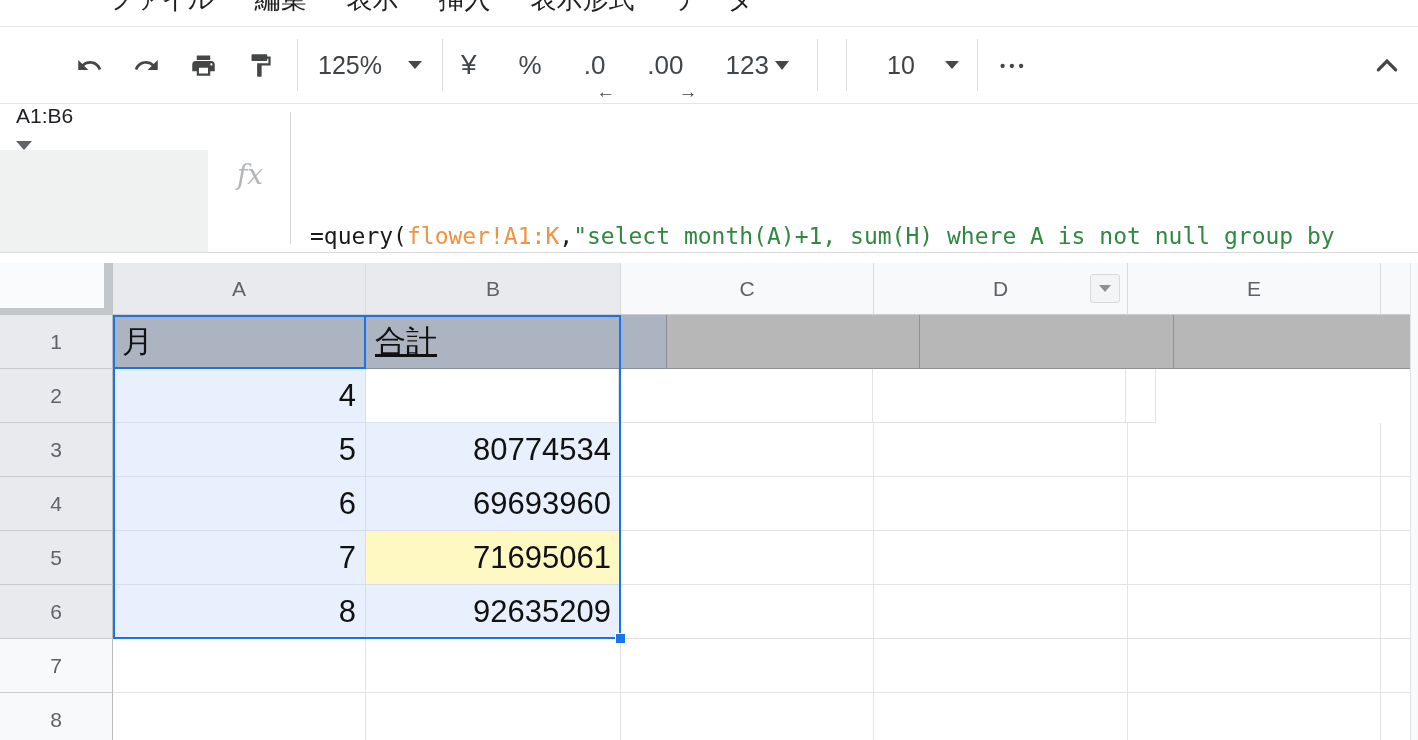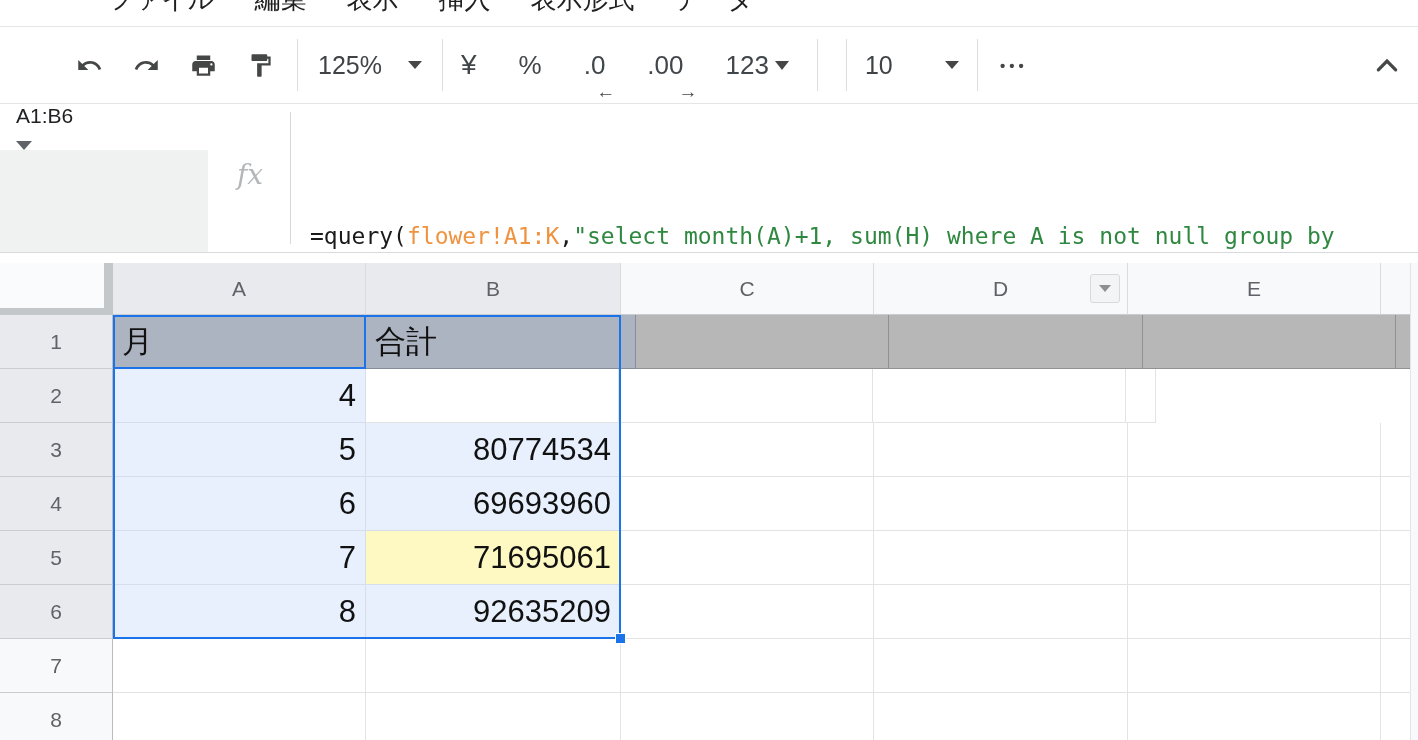"10" span.tb-text { text-align: left -> right }
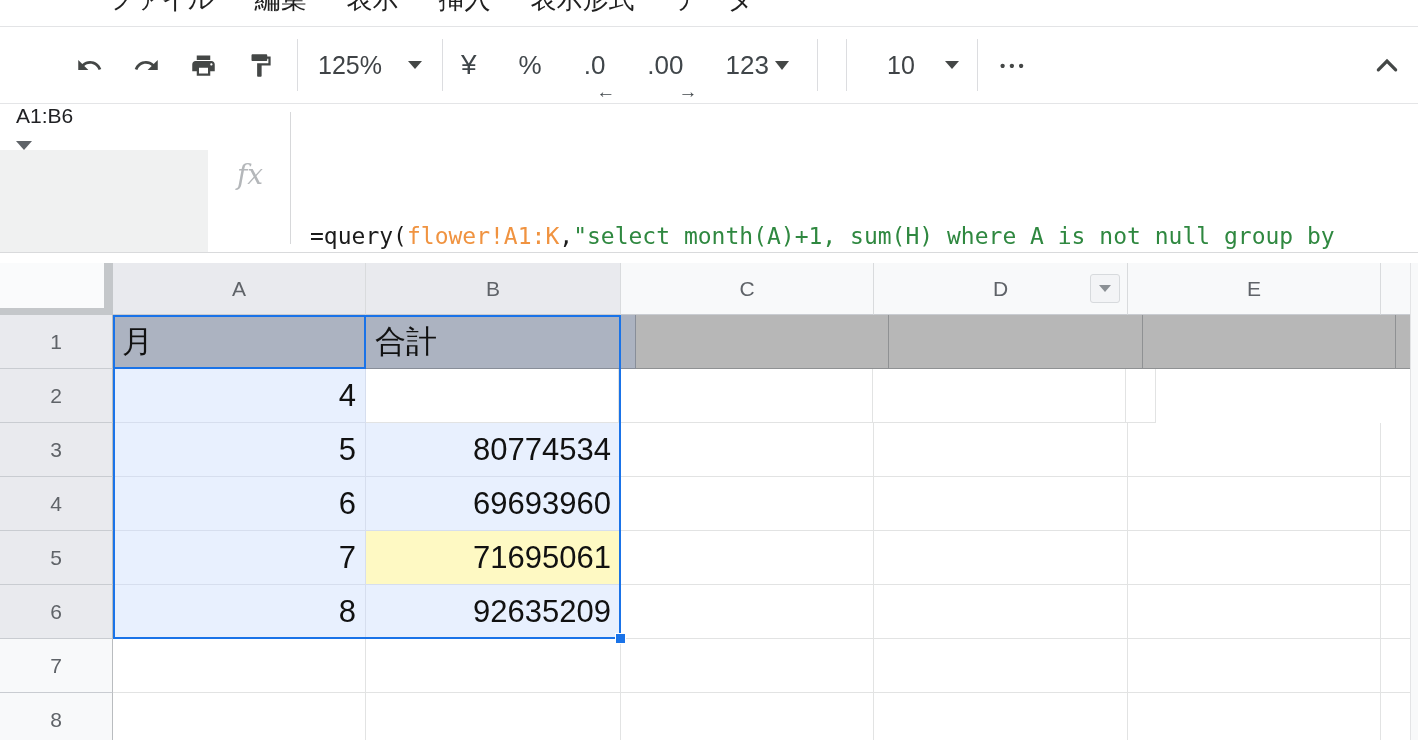"合計" div.cell { text-decoration: none -> underline; width: 270px -> 301px }
